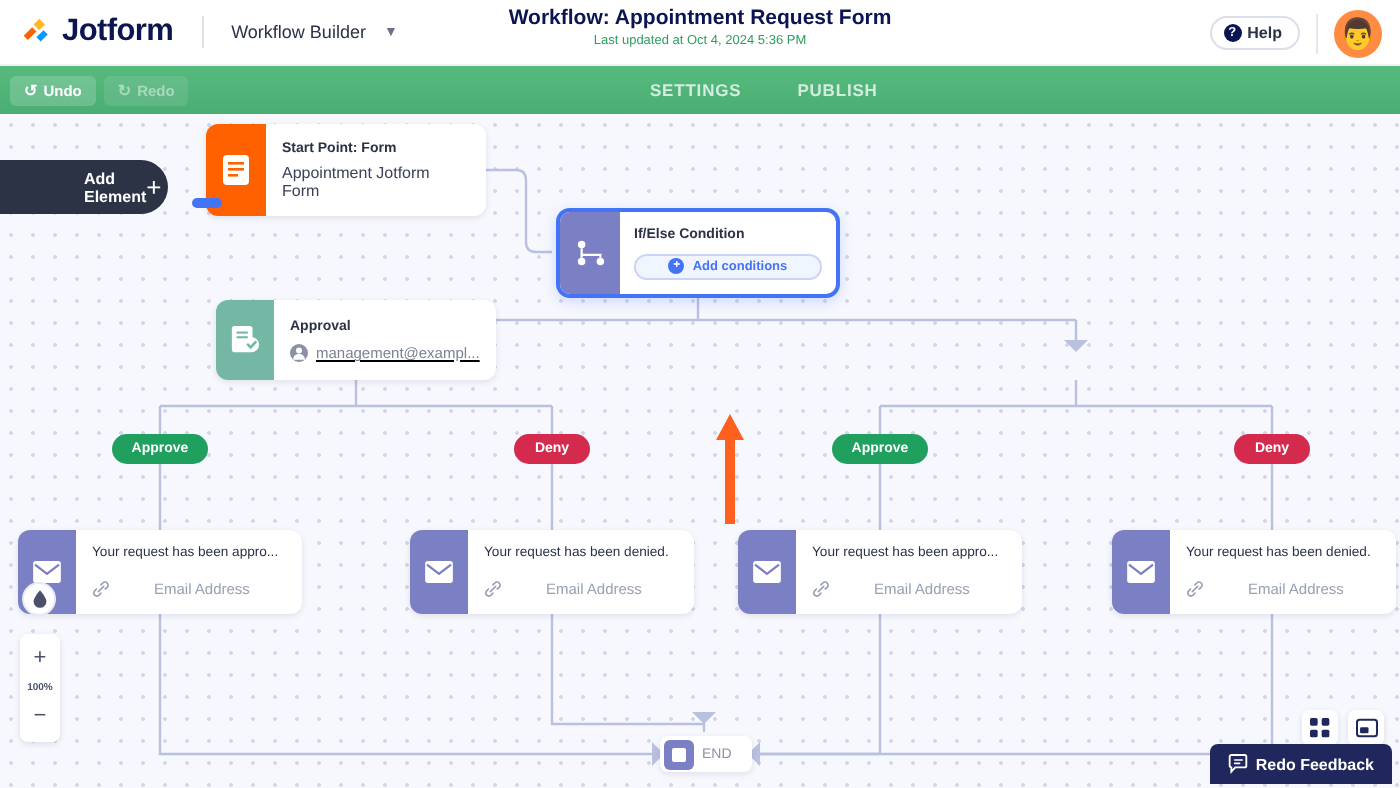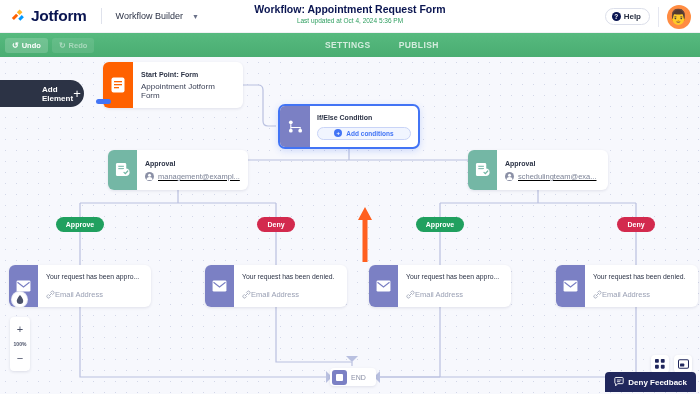"schedulingteam@exa..." div.node { html: <div> <div> <svg> <rect></rect> <rect></rect> <rect></rect> <circle></circle> <path></path> </svg> </div> <div> <div>Approval</div> <div> <svg> <circle></circle> <circle></circle> <path></path> </svg> <span>schedulingteam@exa...</span> </div> </div> </div> -> none }
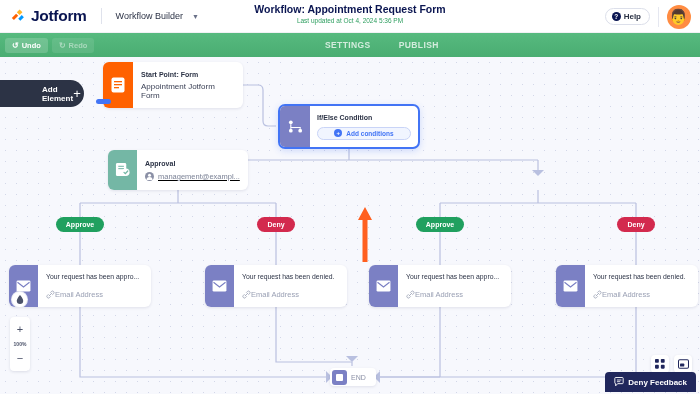"Email Address" .email-field { gap: 0 -> 22px }
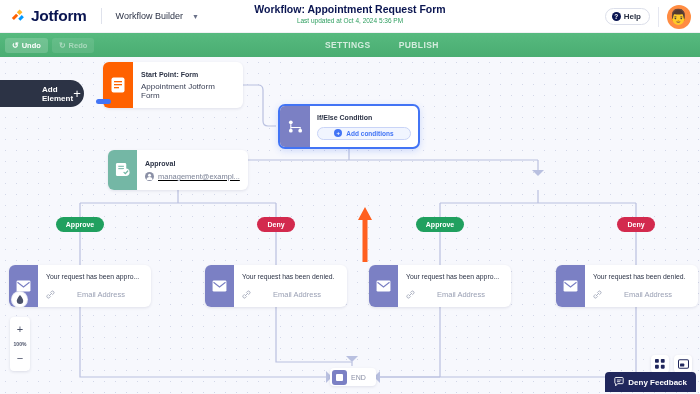"Deny Feedback" span.feedback-label { text: Deny -> Redo }
